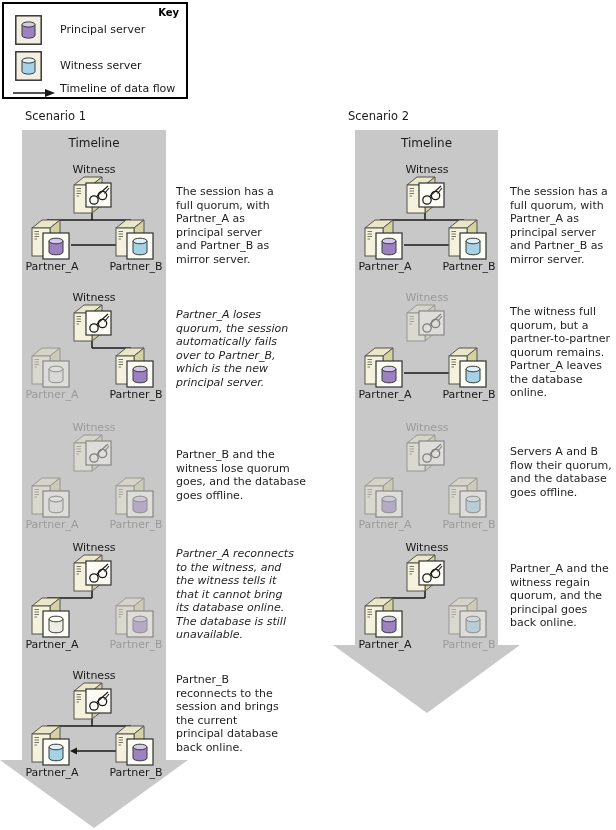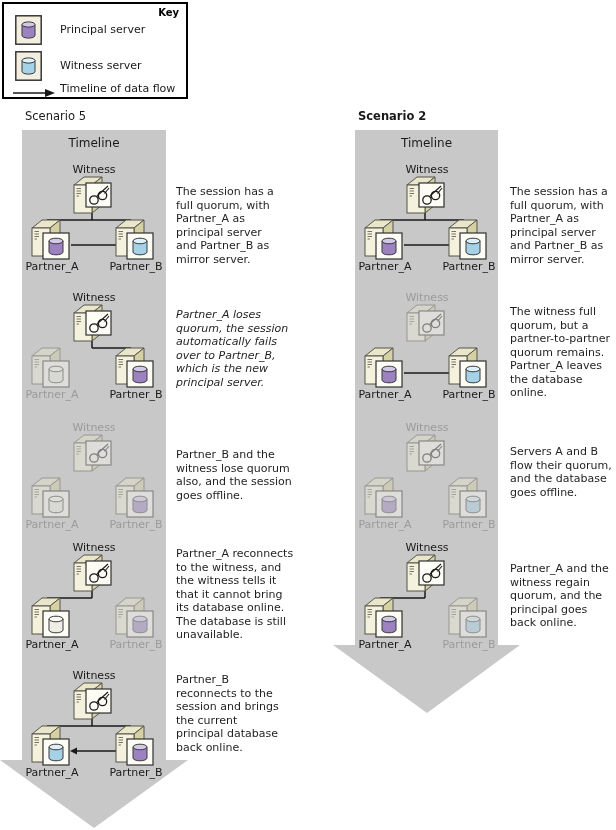"Scenario 5" div.scenario-label { text: 5 -> 1 }
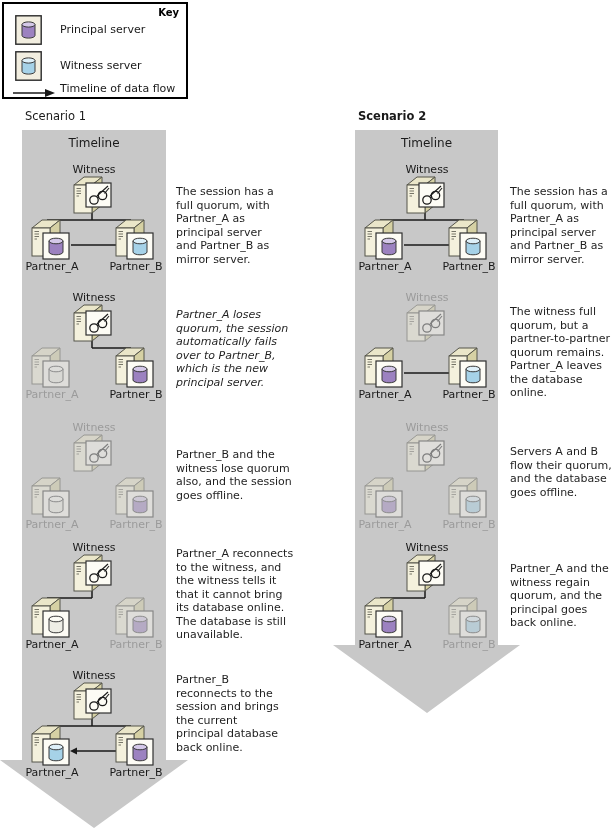"Scenario 2" div.scenario-label { font-weight: bold -> none; left: 358px -> 348px }
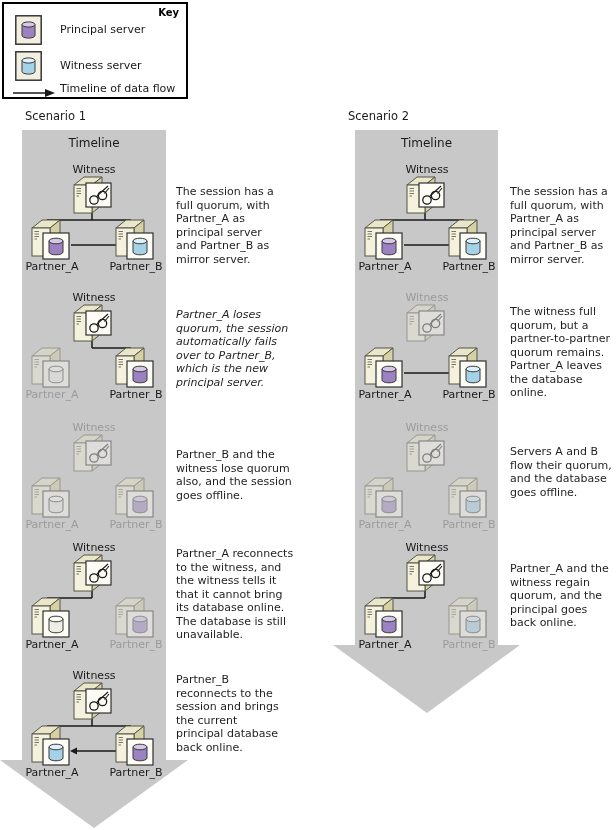"Partner_B and the" div.desc { text: also, and the session -> goes, and the database }
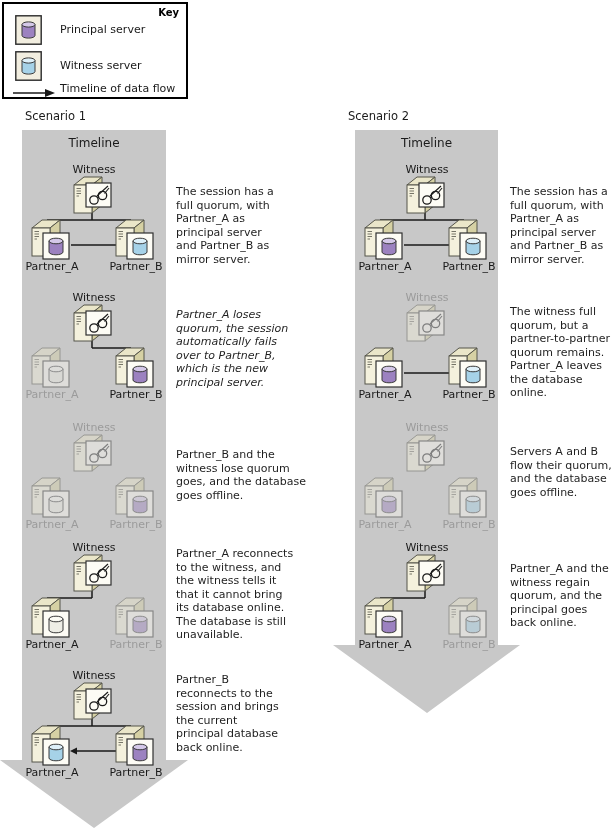"Partner_A reconnects" div.desc { font-style: none -> italic }
